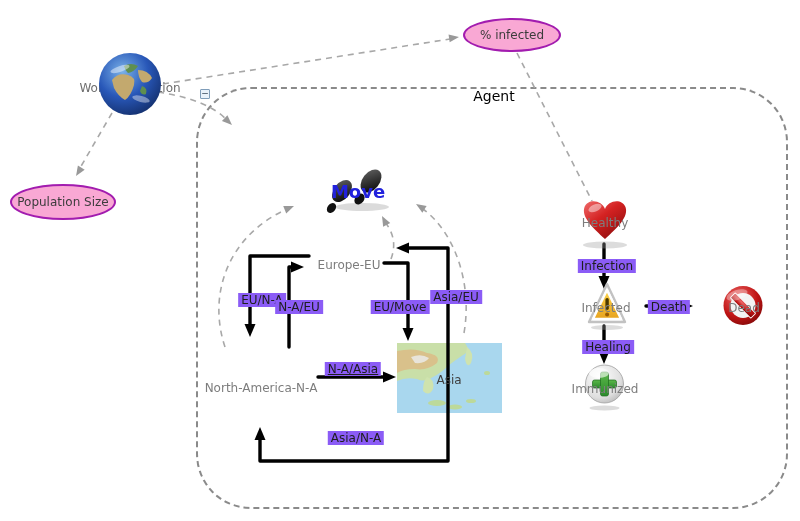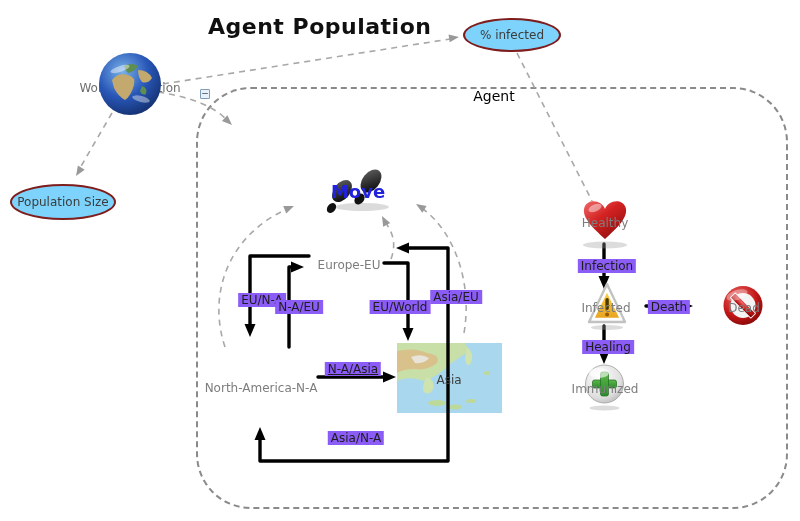"Agent Population" div.abs { html: <div>Agent Population</div> -> none }
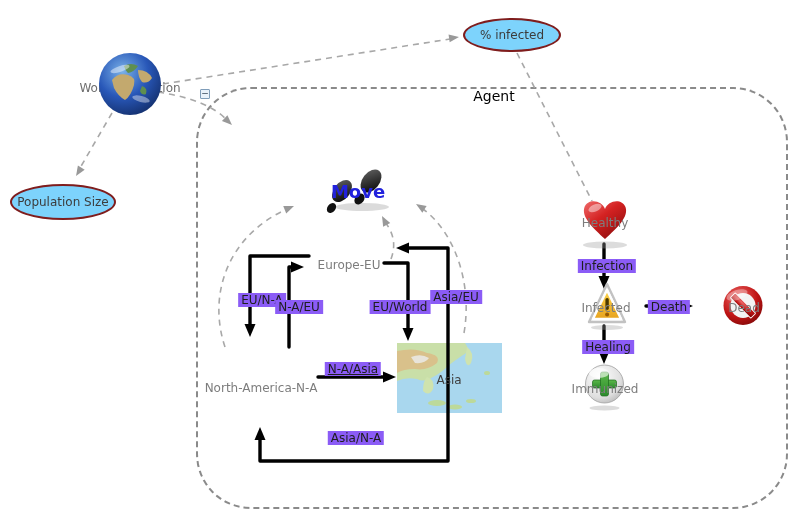"% infected" .oval-peach { background: #7dd3fc -> #f9a8d4; border: 2px solid #7f1d1d -> 2px solid #a21caf }
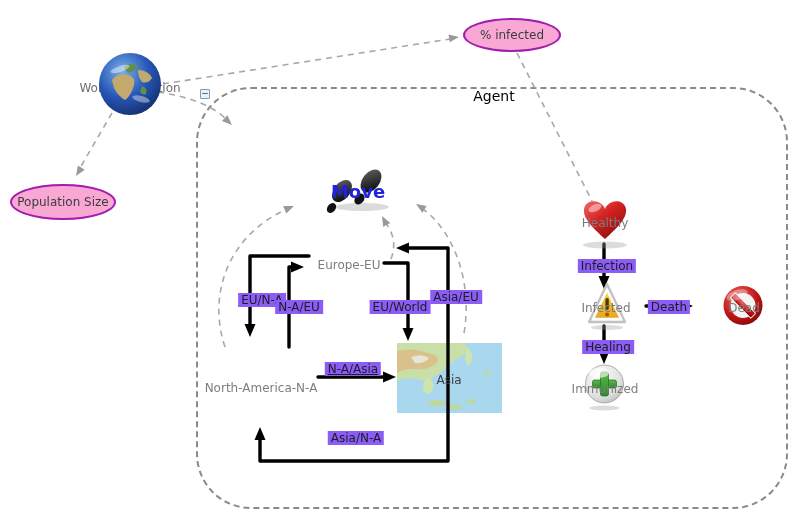"EU/World" div.abs { text: EU/World -> EU/Move }
